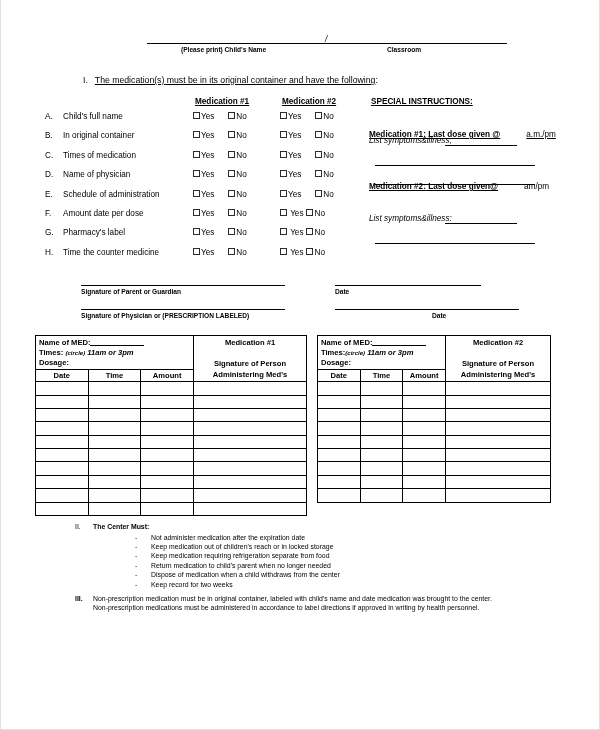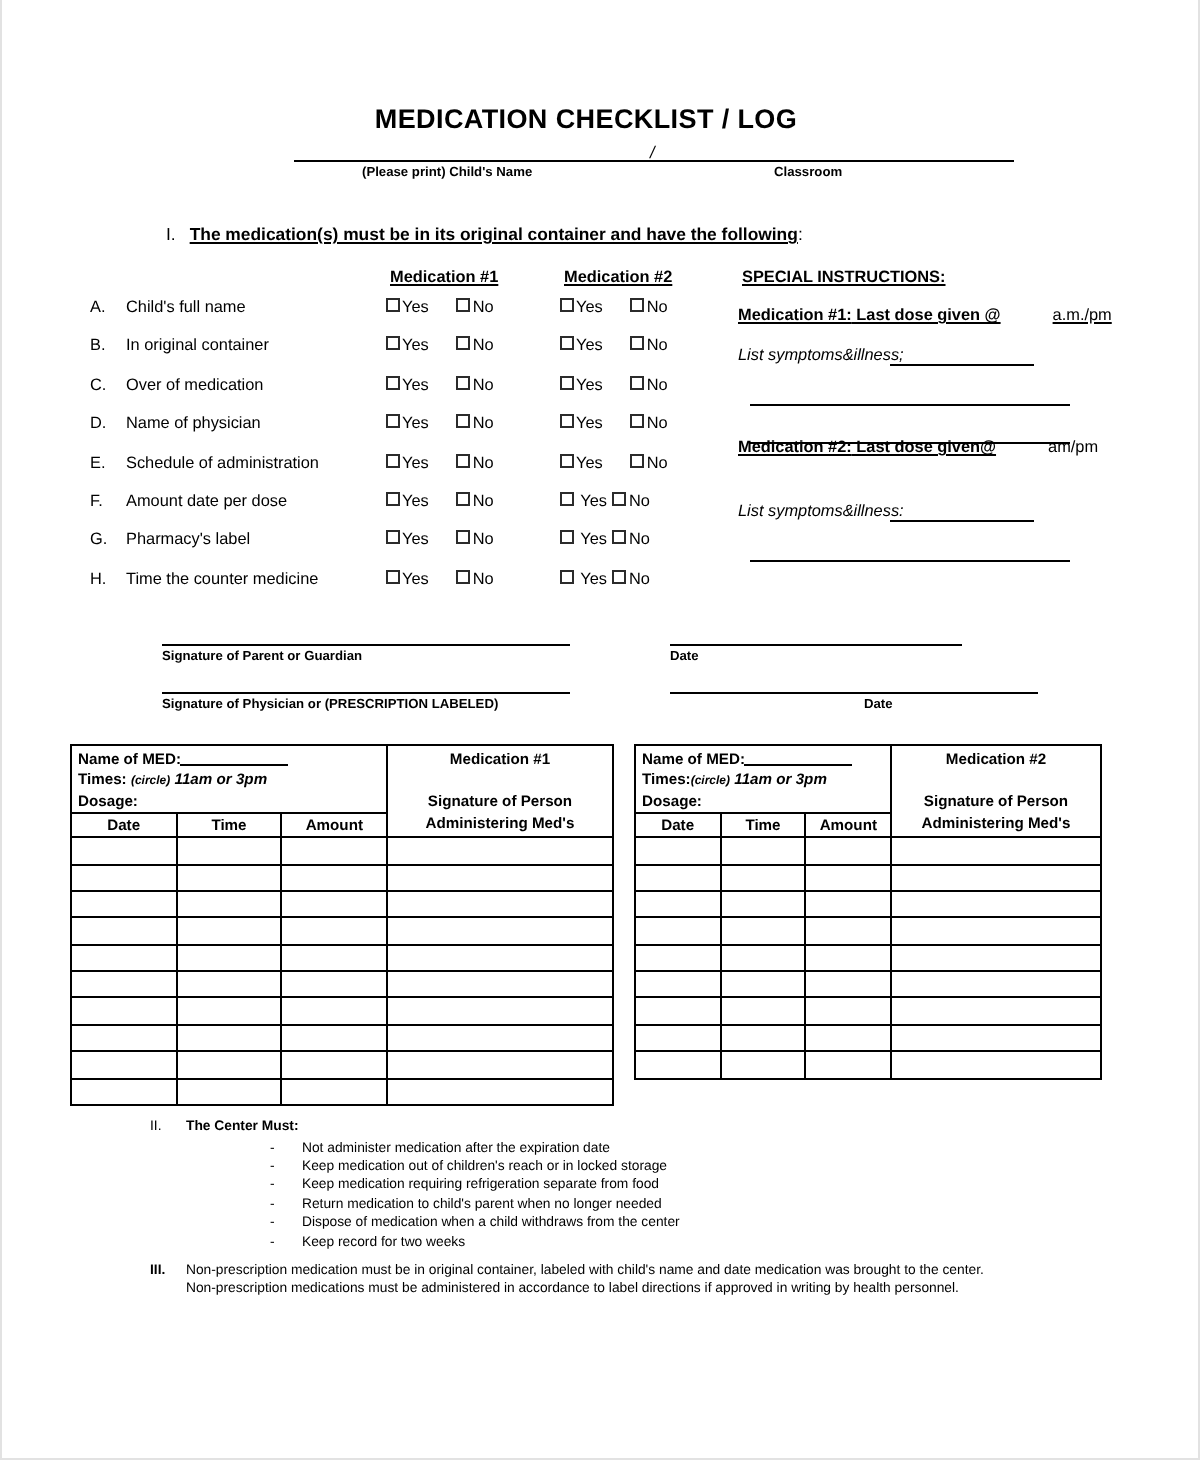"MEDICATION CHECKLIST / LOG" div.doc-title { html: <div>MEDICATION CHECKLIST / LOG</div> -> none }
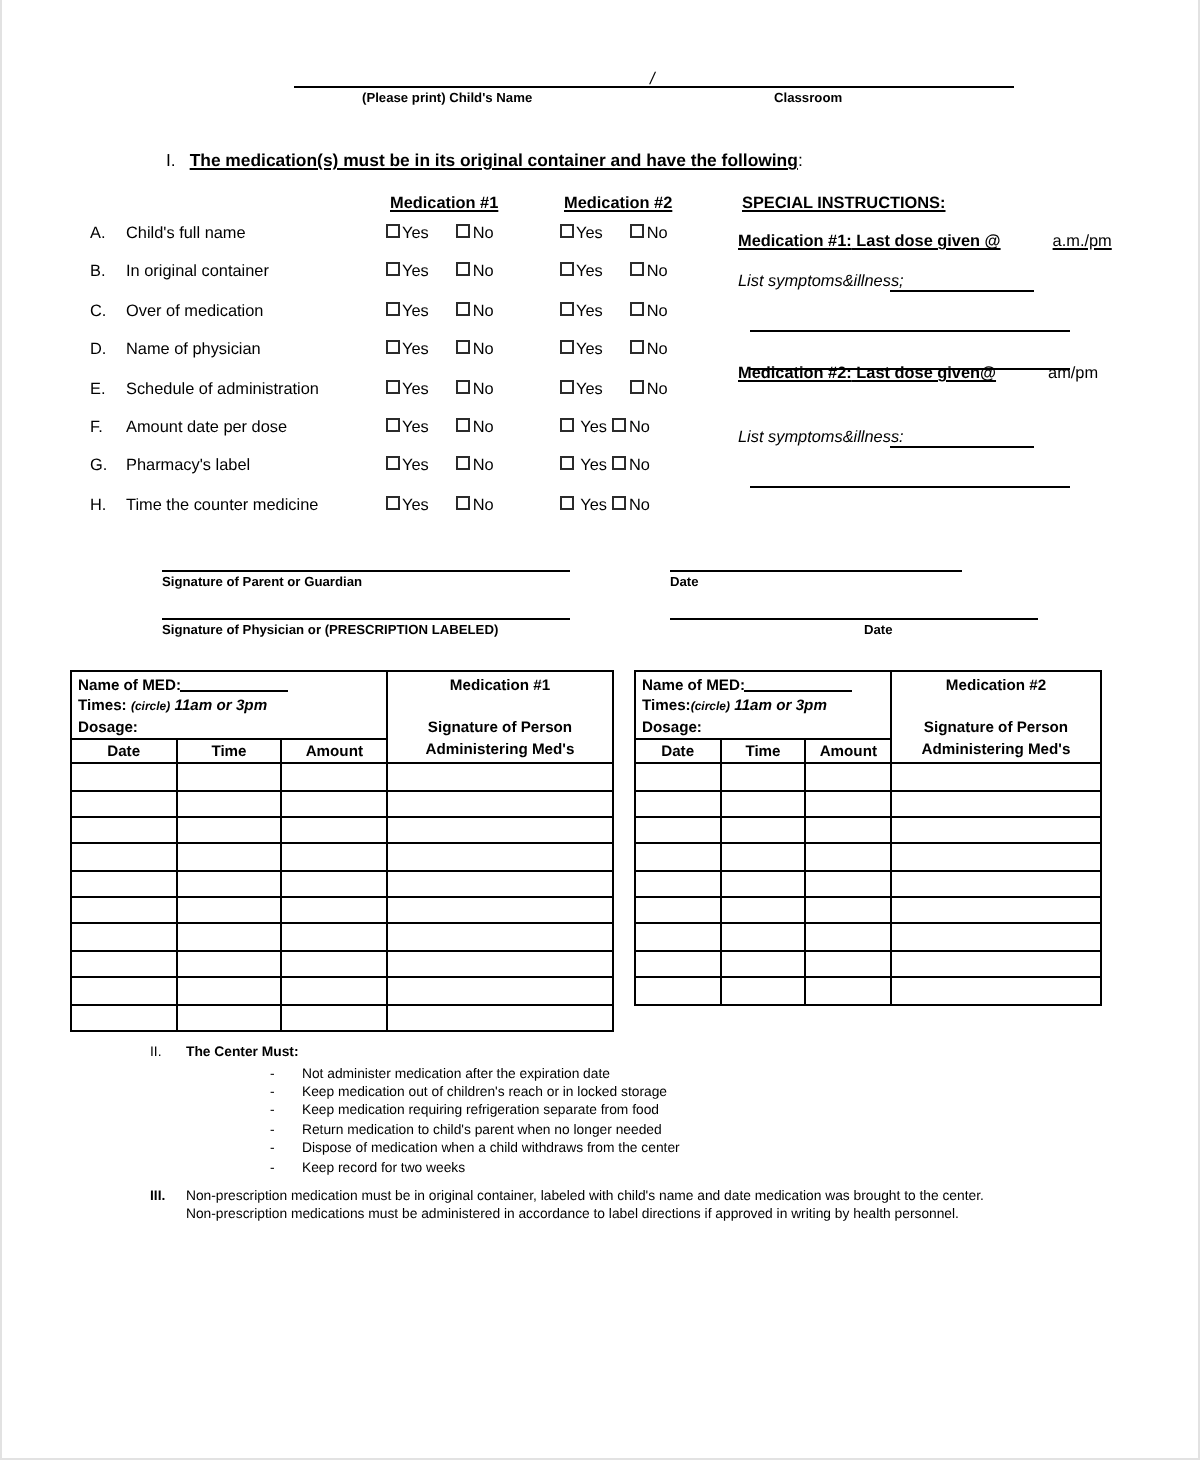"The medication(s) must be in" .sec1 .head { font-weight: bold -> normal }
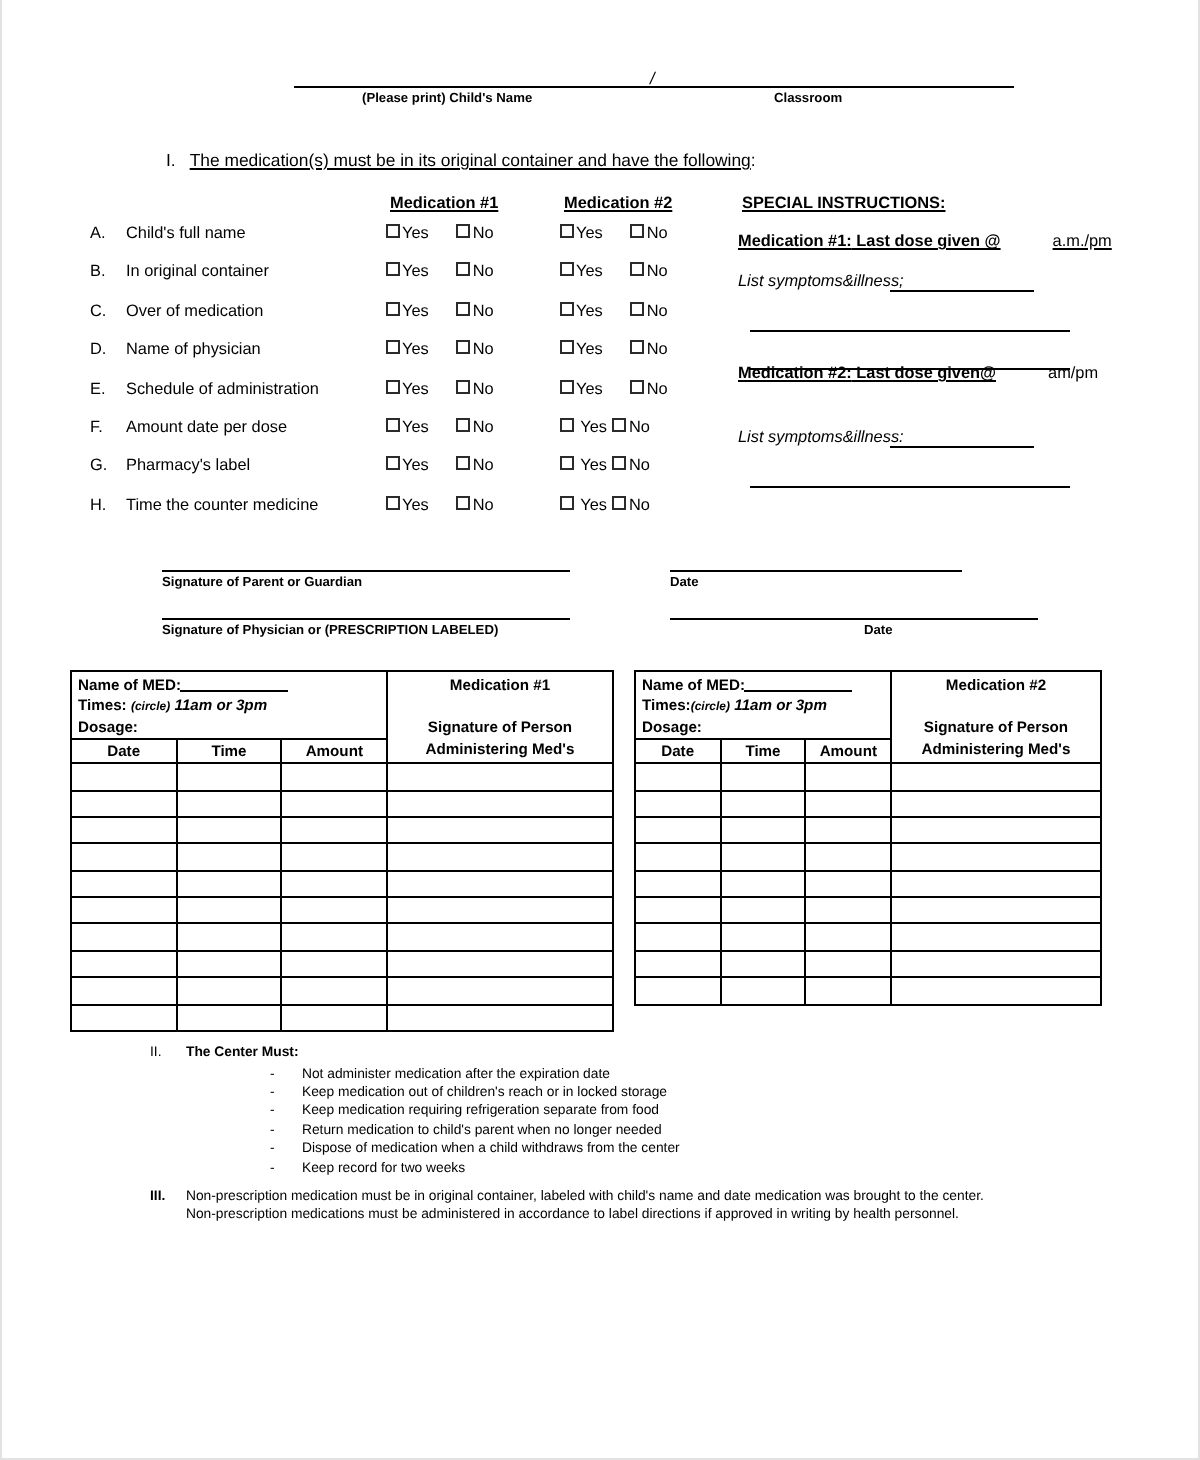"Medication #1: Last dose given" div.si-line { top: 19px -> 33px }
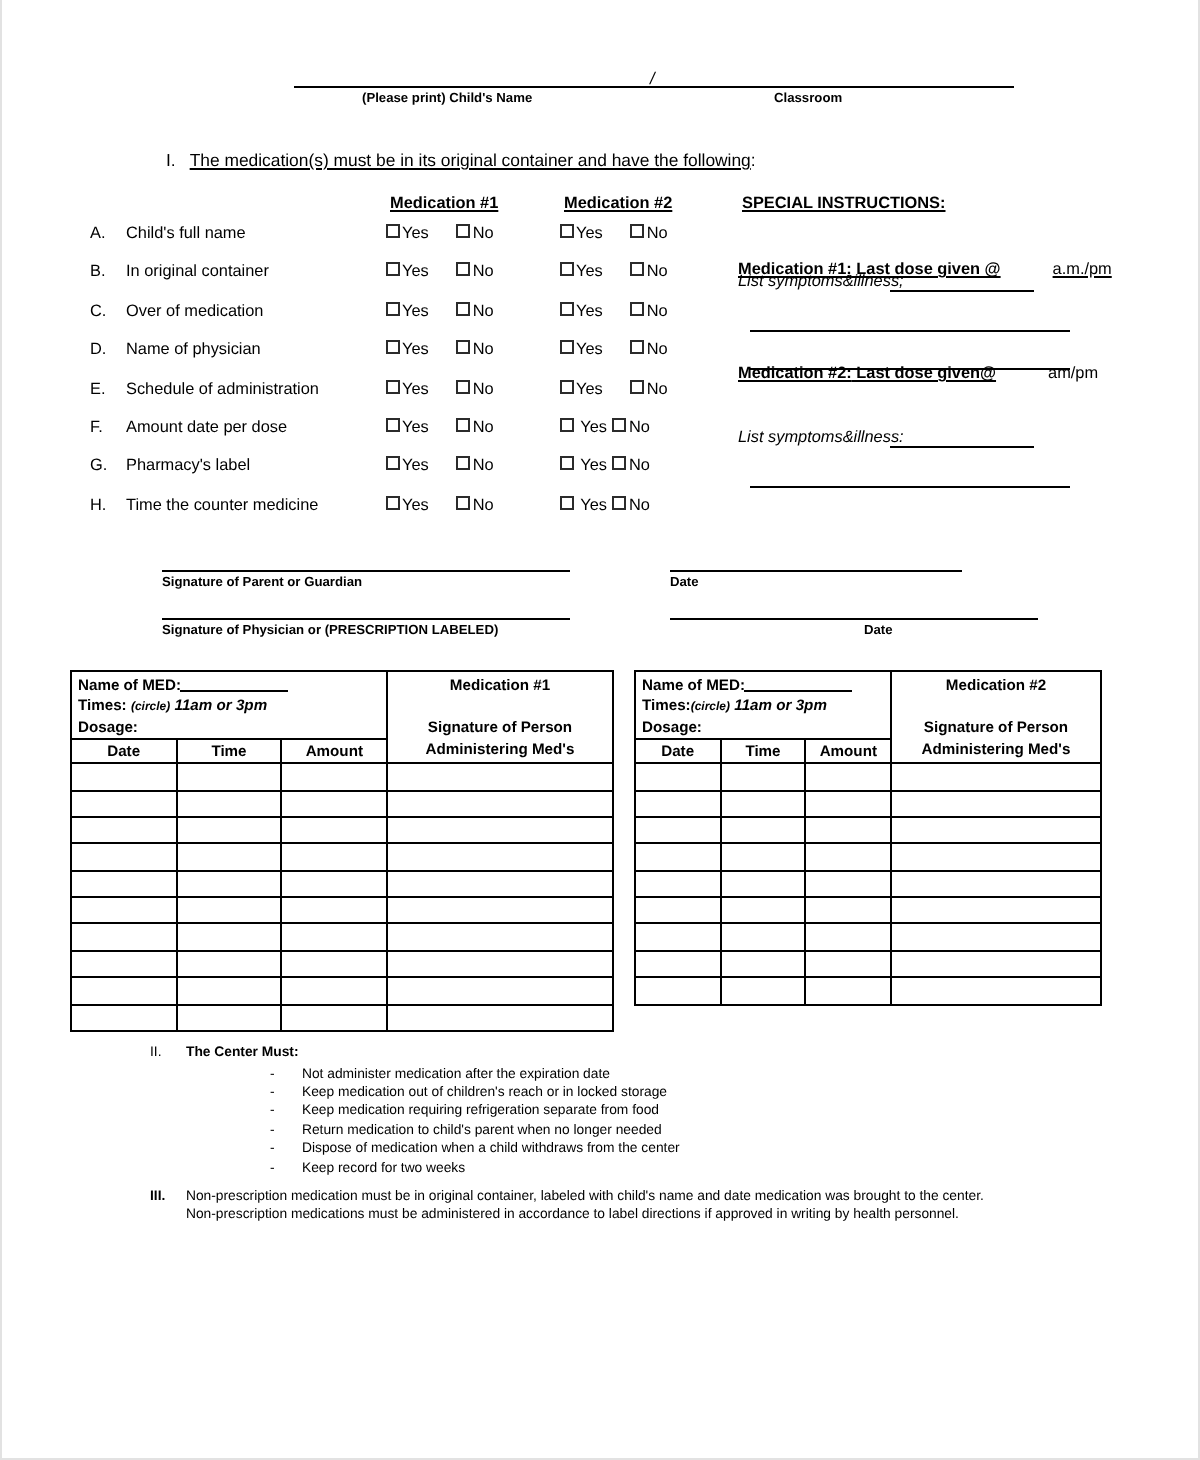"Over of medication" span.lbl { text: Over -> Times }
